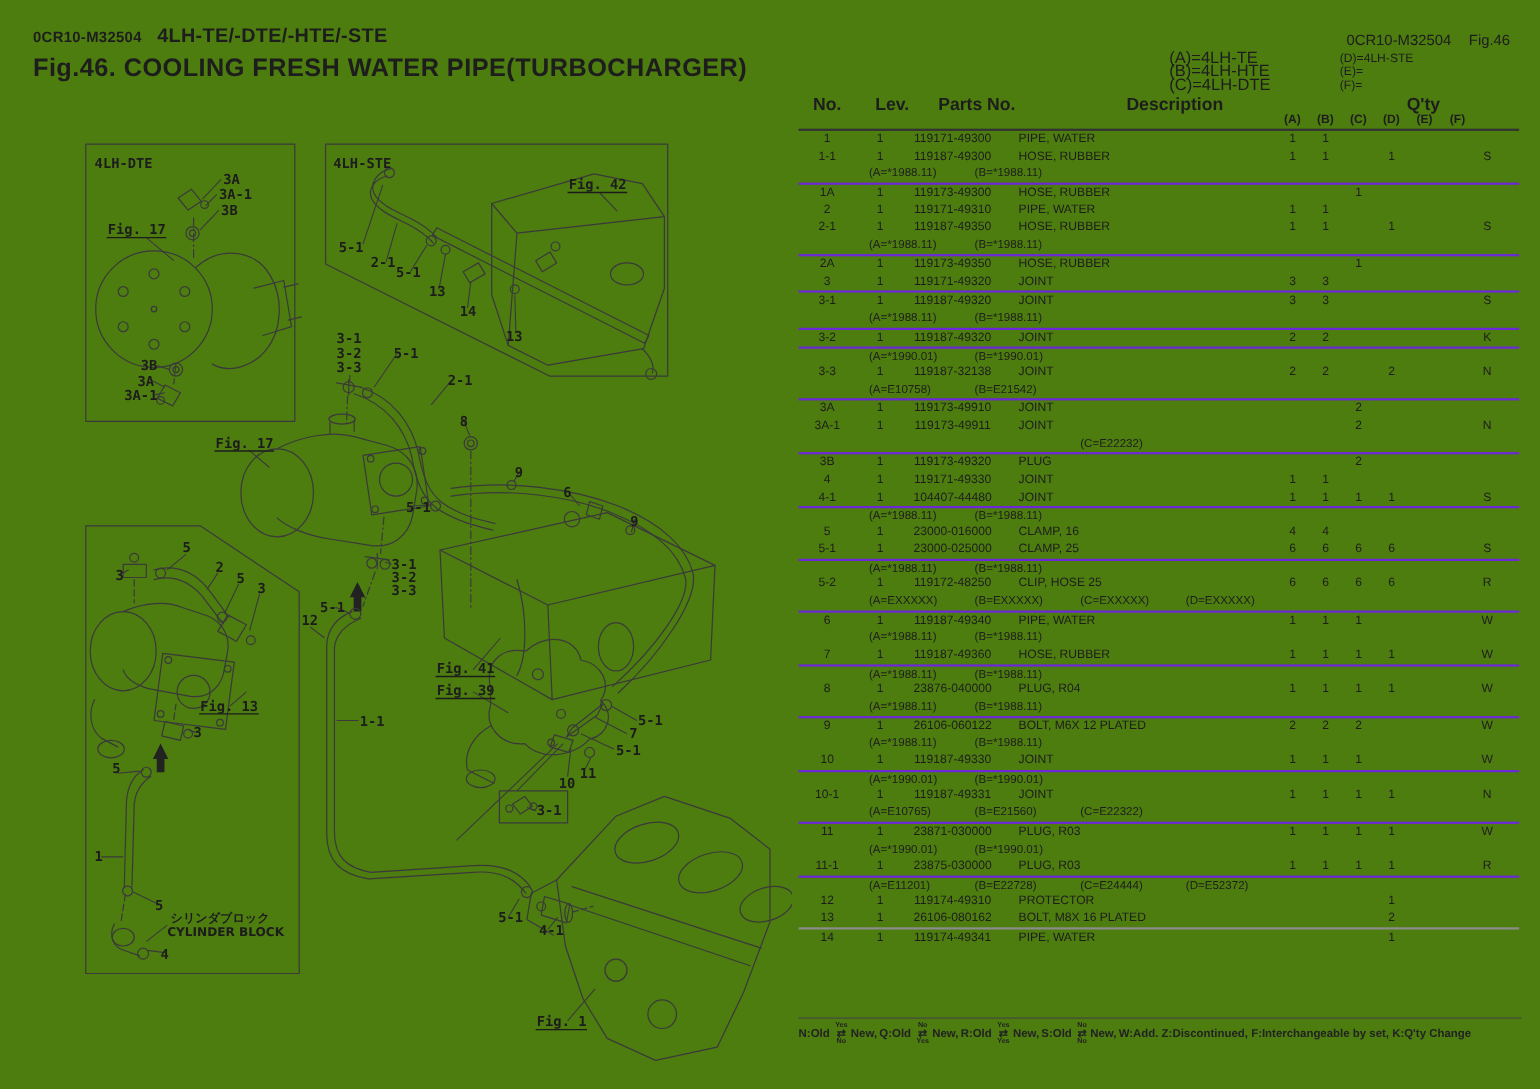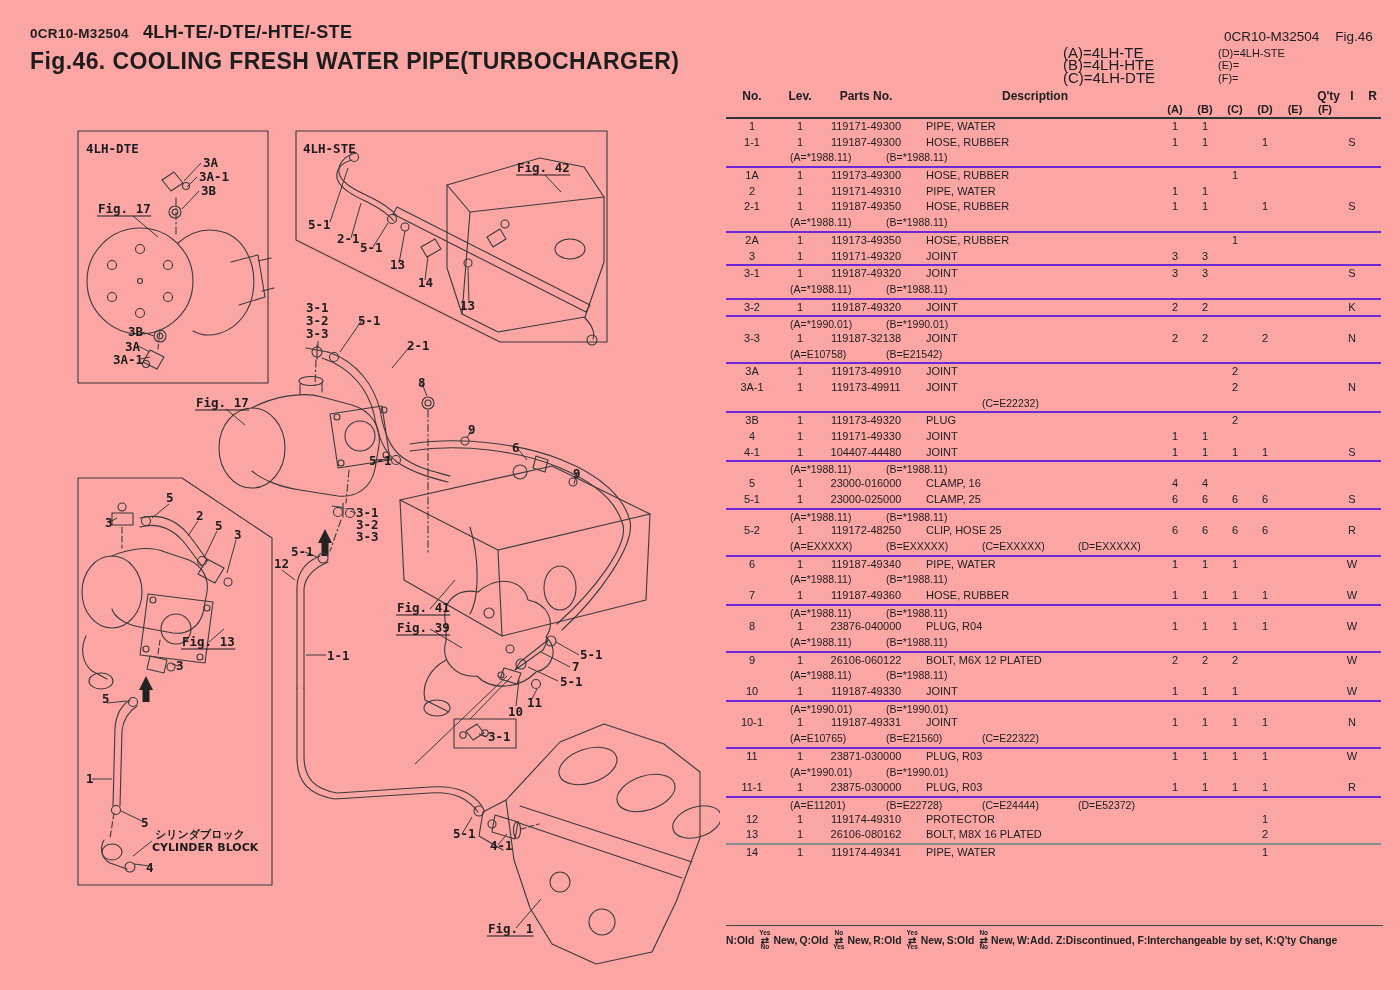"0CR10-M32504" .page { background: #fca5a5 -> #4d7c0f }
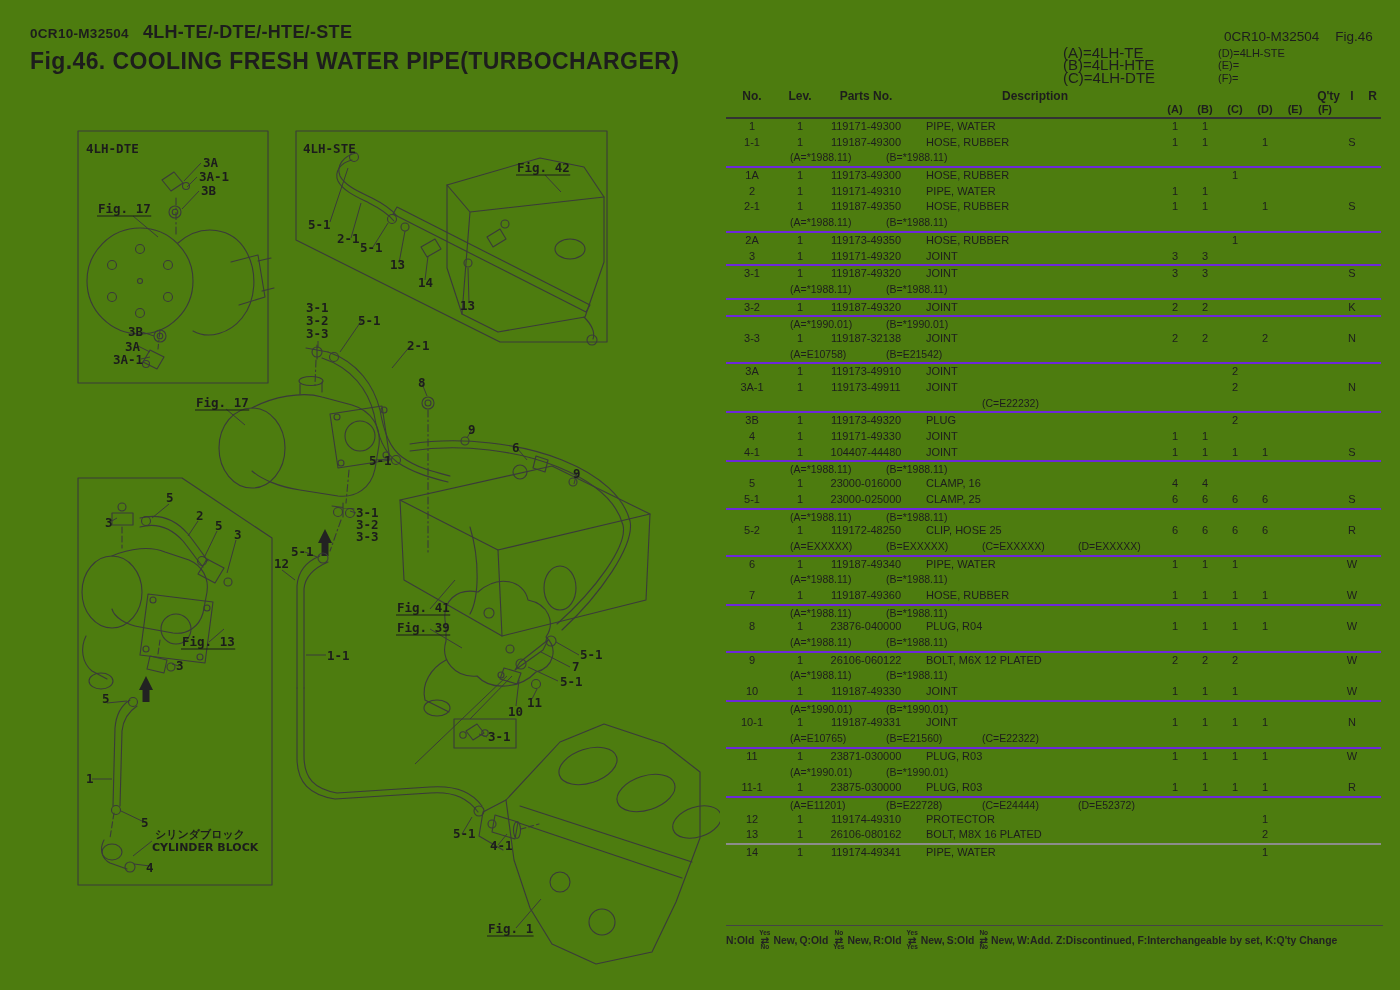"No." .th-r1 { font-size: 12px -> 16px; gap: none -> 11px }
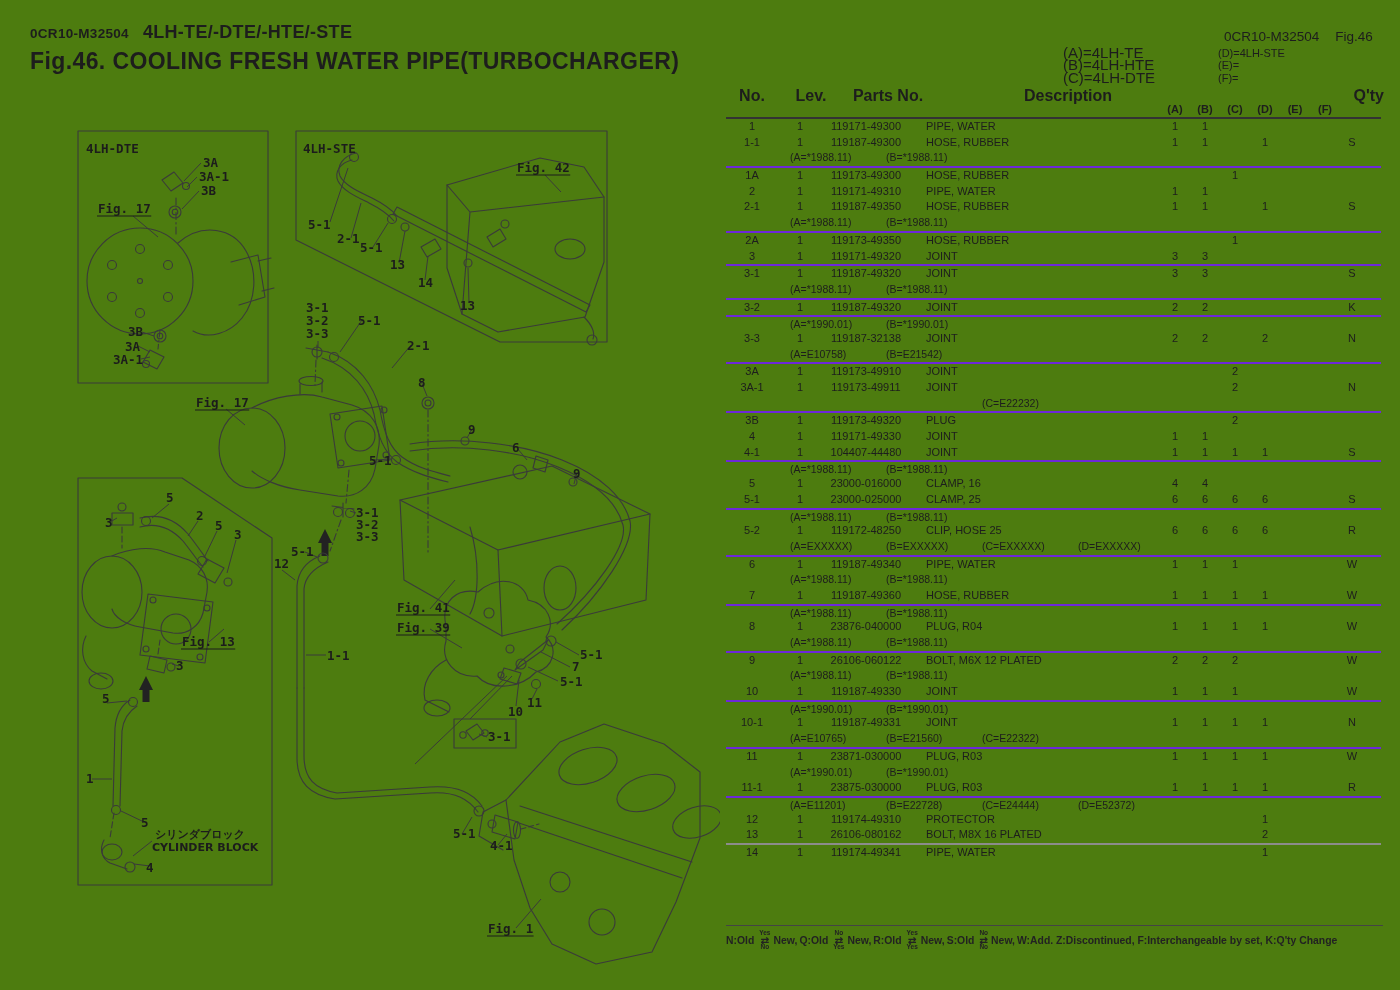"Q'ty" .c-qh { text-align: right -> center }
